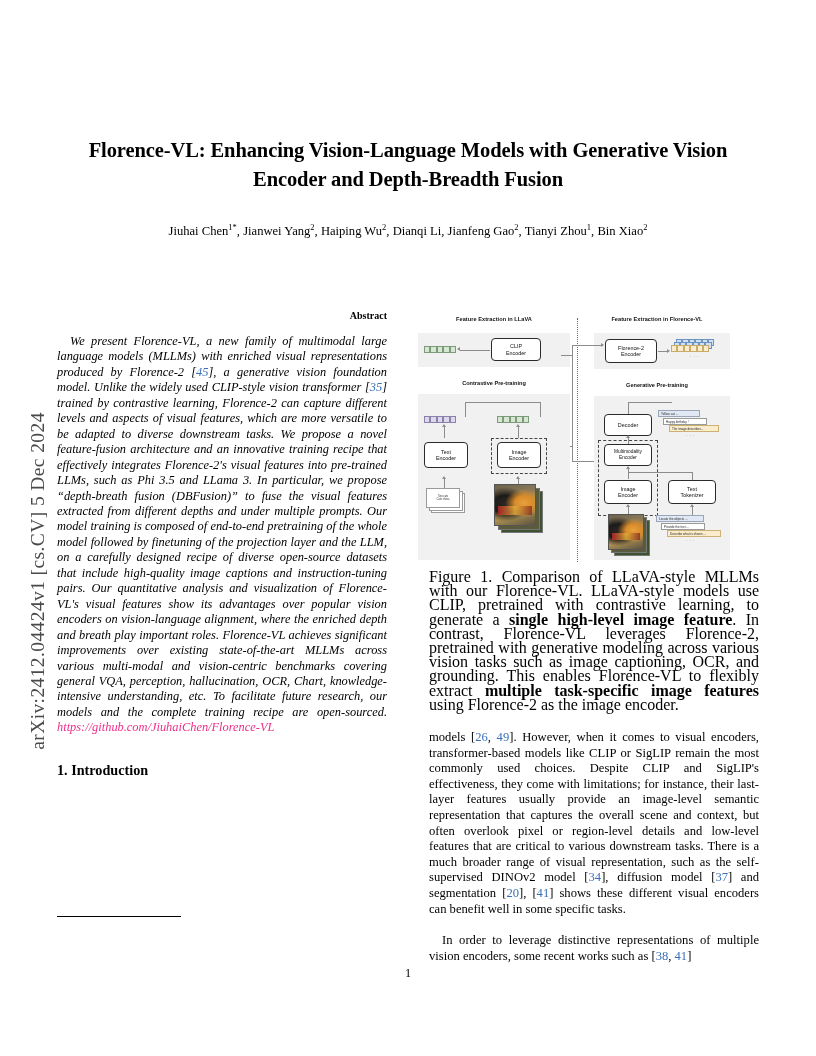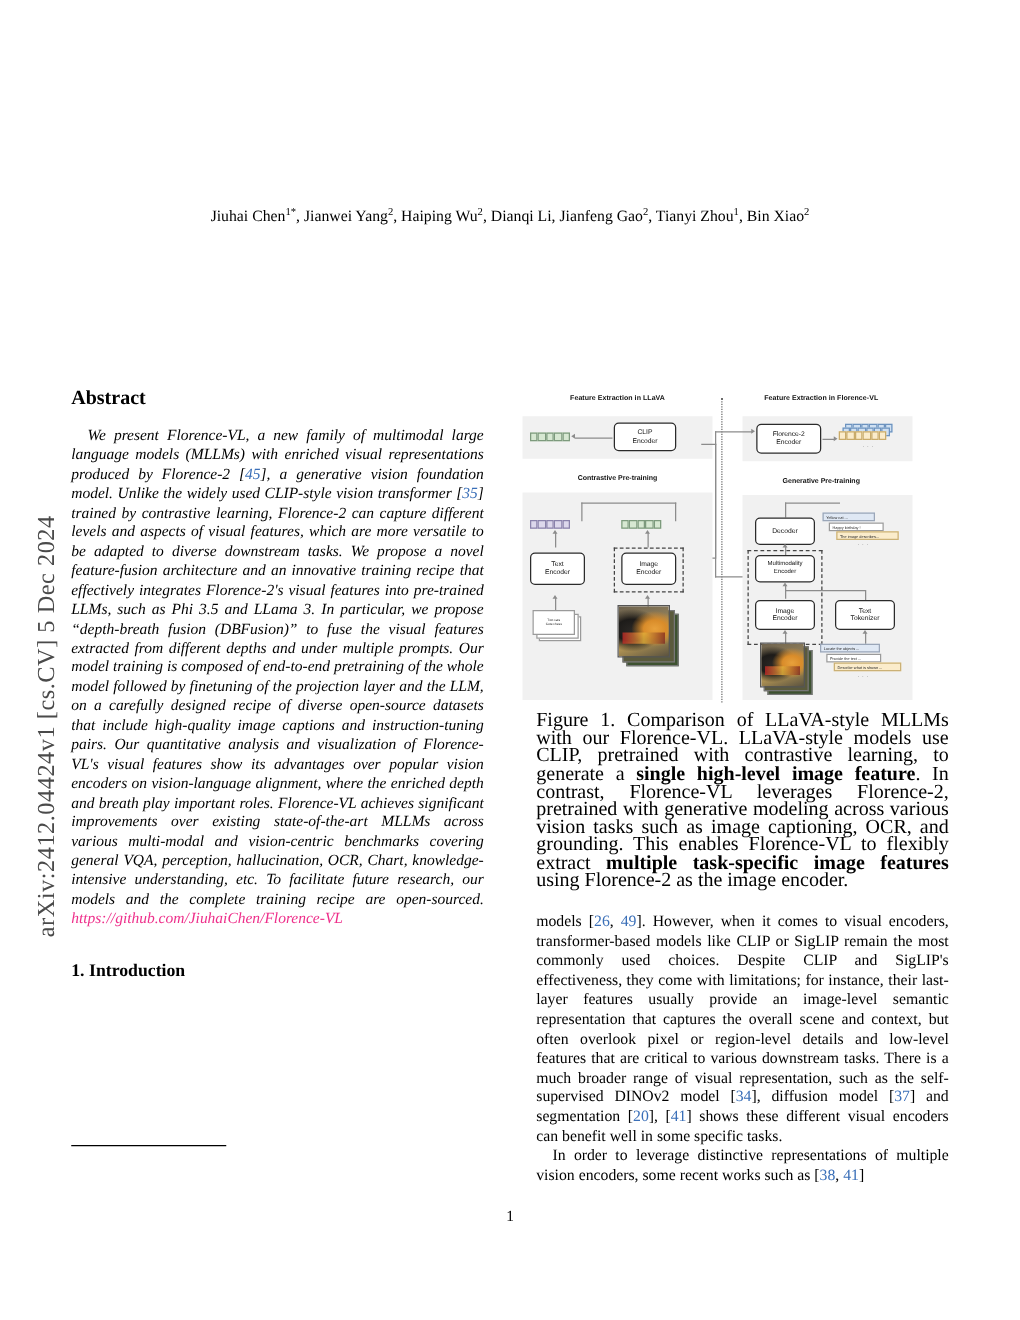"Florence-VL: Enhancing Vision-Language" h1.paper-title { html: none -> <h1> <span>Florence-VL: Enhancing Vision-Language Models with Generative Vision</span><br> <span>Encoder and Depth-Breadth Fusion</span> </h1> }
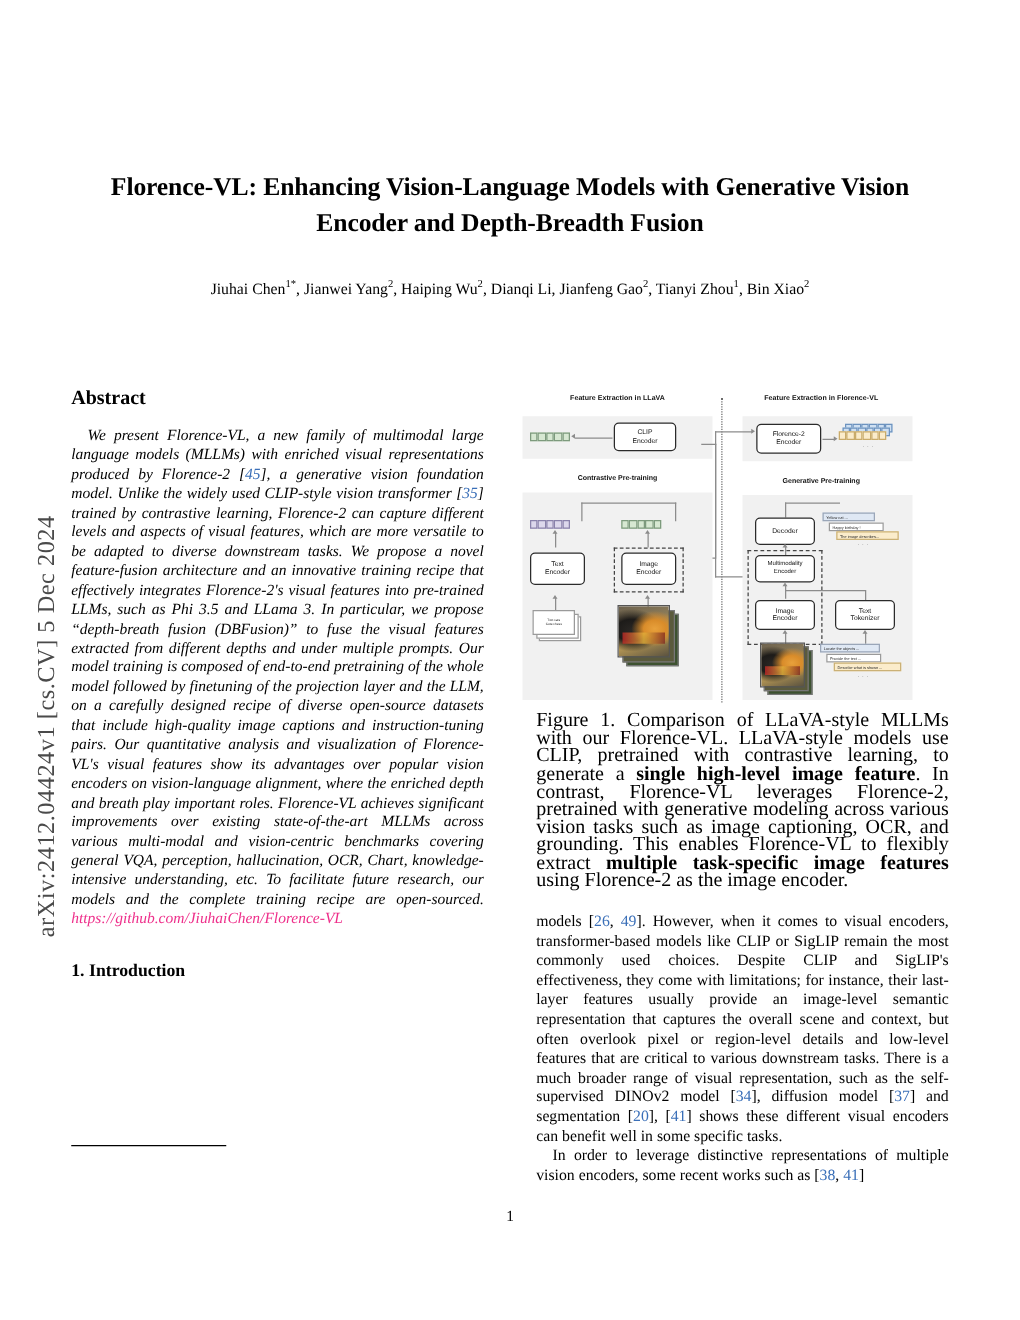"Abstract" h2.section-head { font-size: 16px -> 10px; text-align: left -> right }
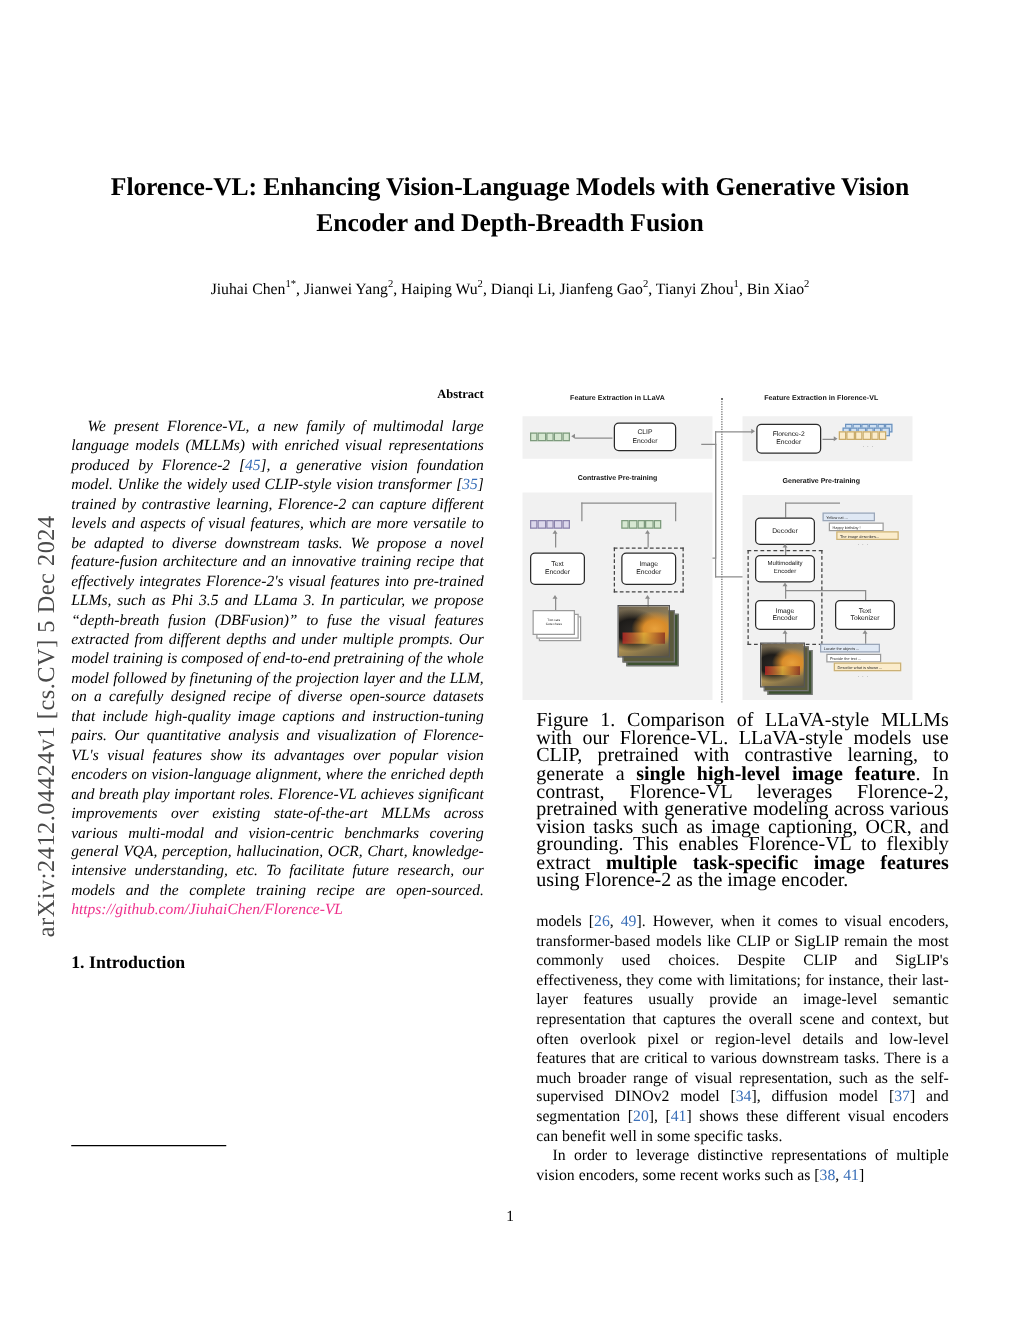"In order to leverage distinctive" p.body-text + p.body-text { margin-top: 0 -> 16px }
